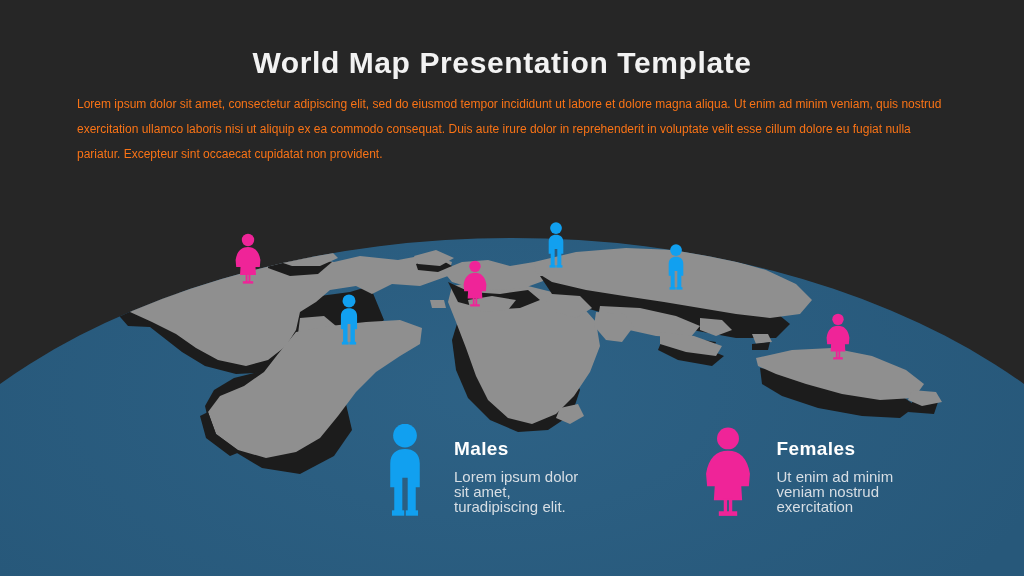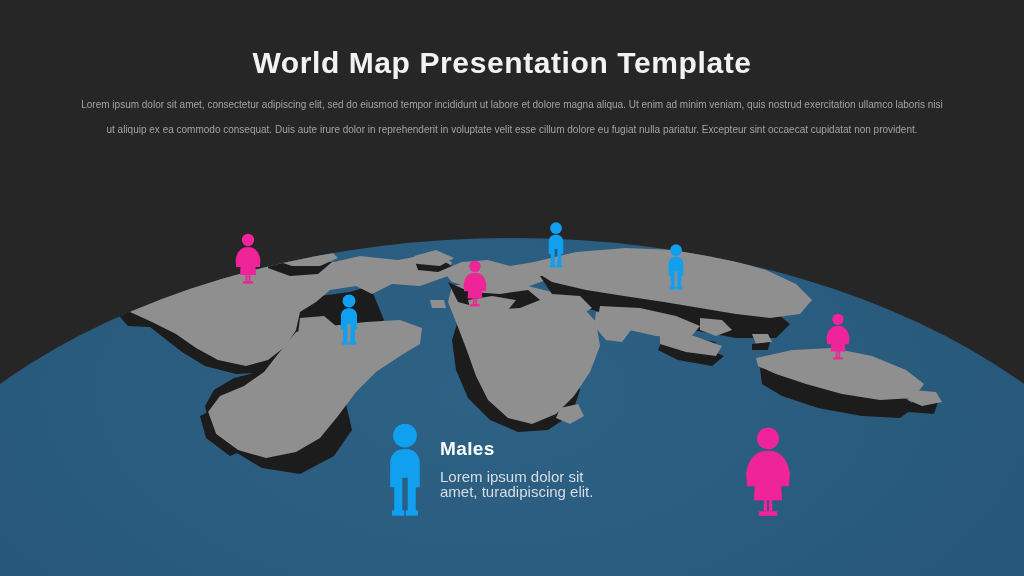"Lorem ipsum dolor sit amet, consectetur" .subtext { color: #a3a3a3 -> #f97316; font-size: 10px -> 12px; text-align: center -> none }
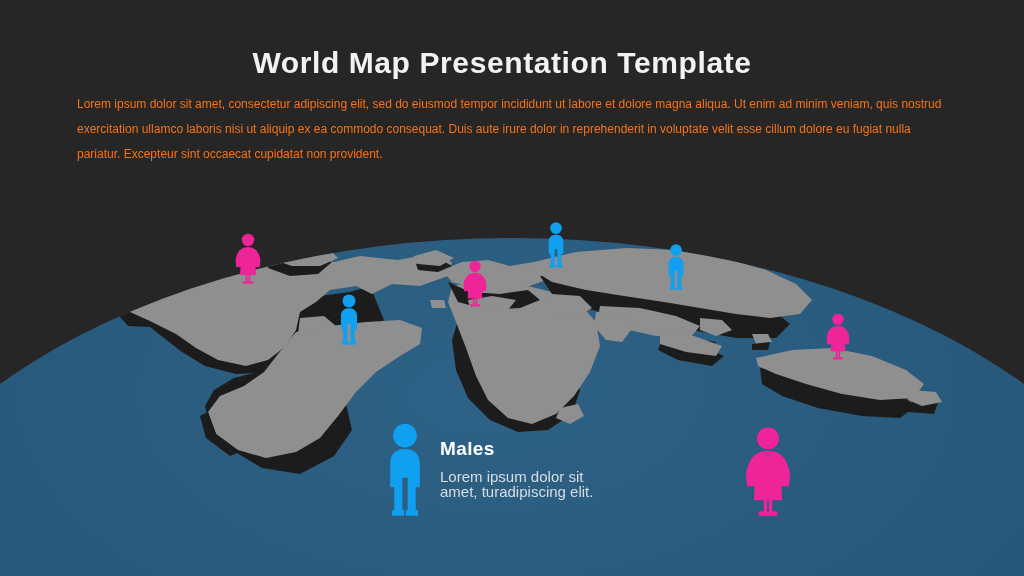"Males" .legend-item { gap: 12px -> 26px }
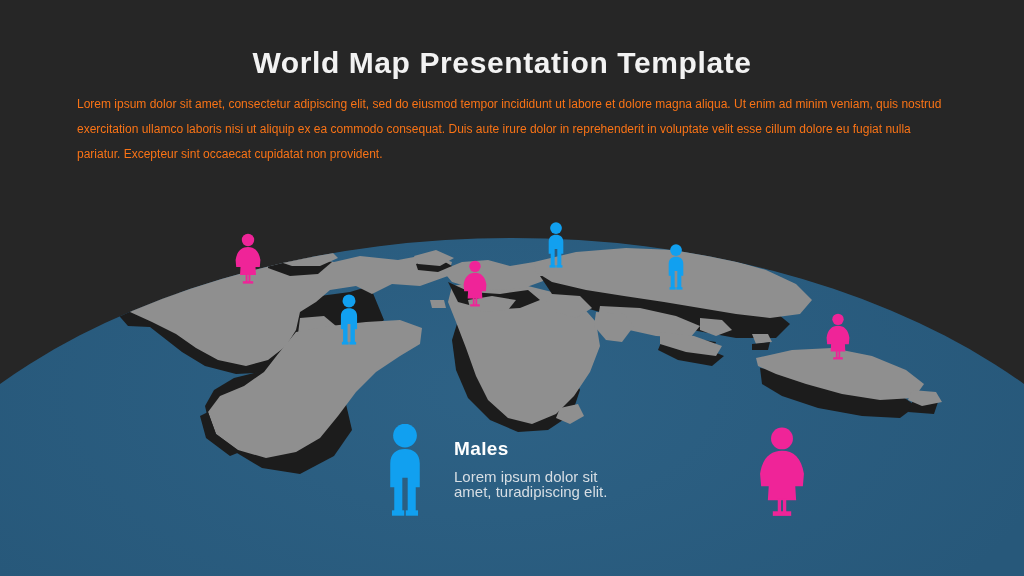"Females" div.legend-text { html: none -> <div> <div>Females</div> <div>Ut enim ad minim veniam nostrud exercitation</div> </div> }
